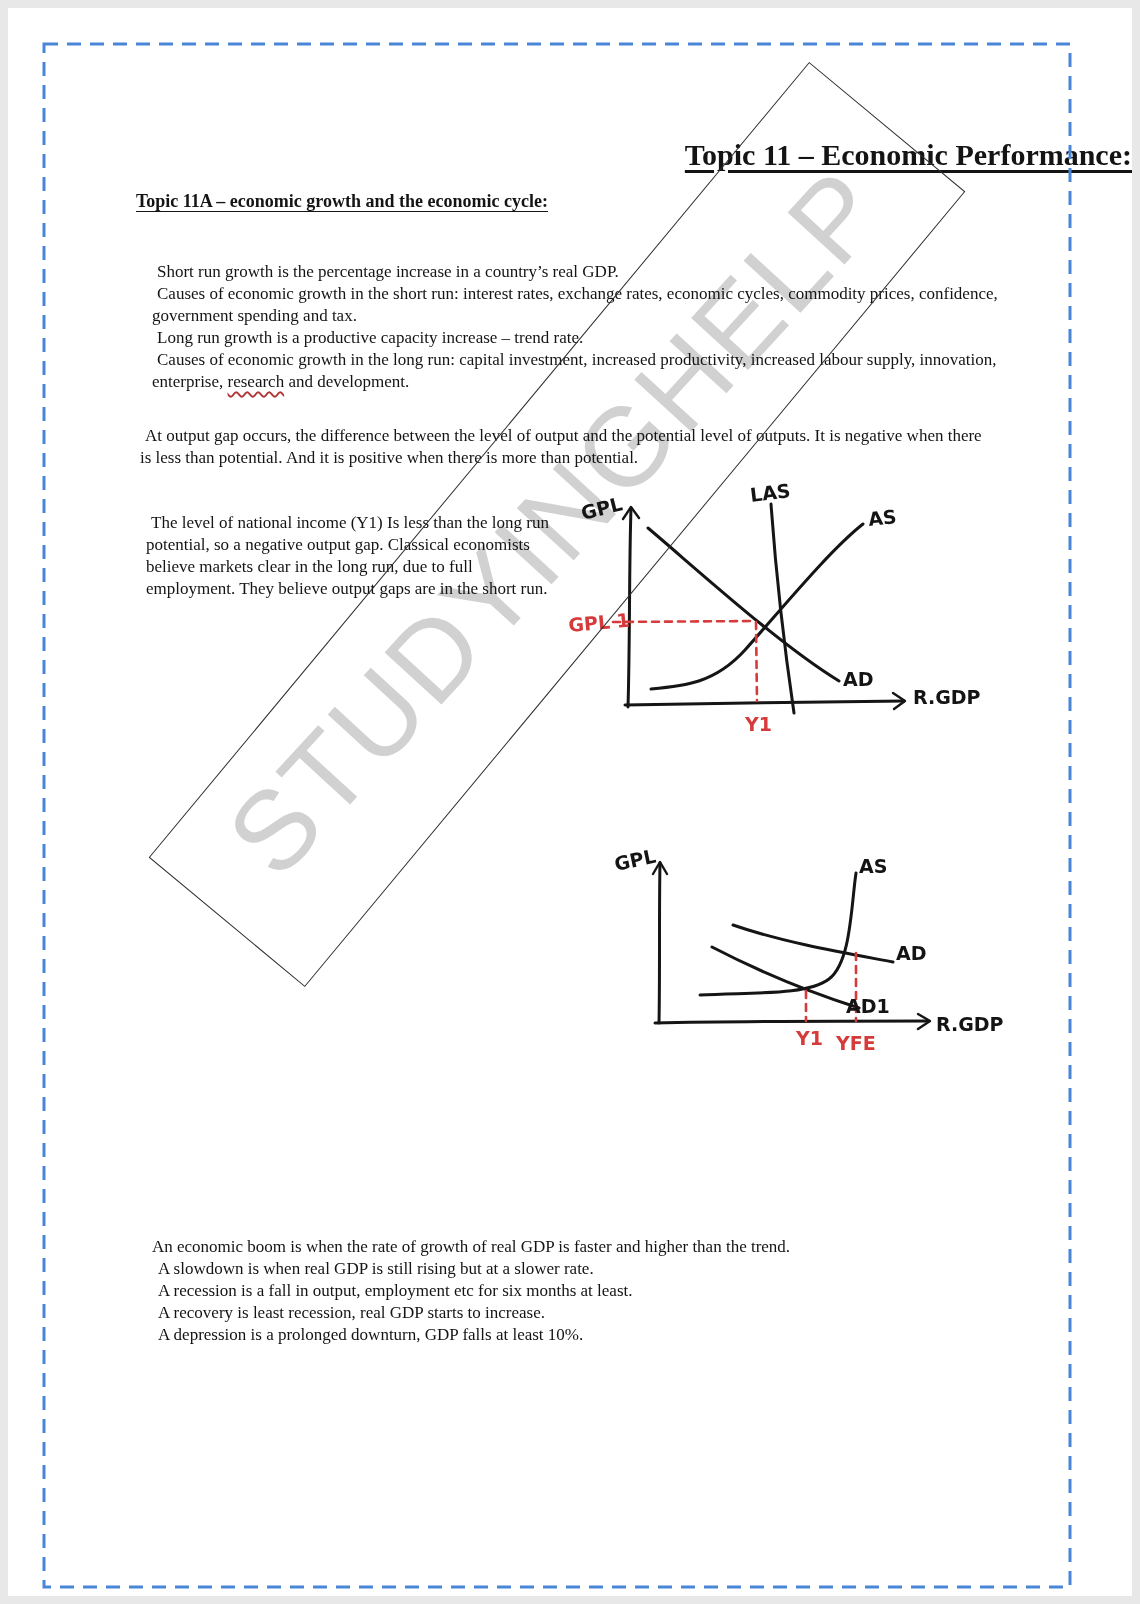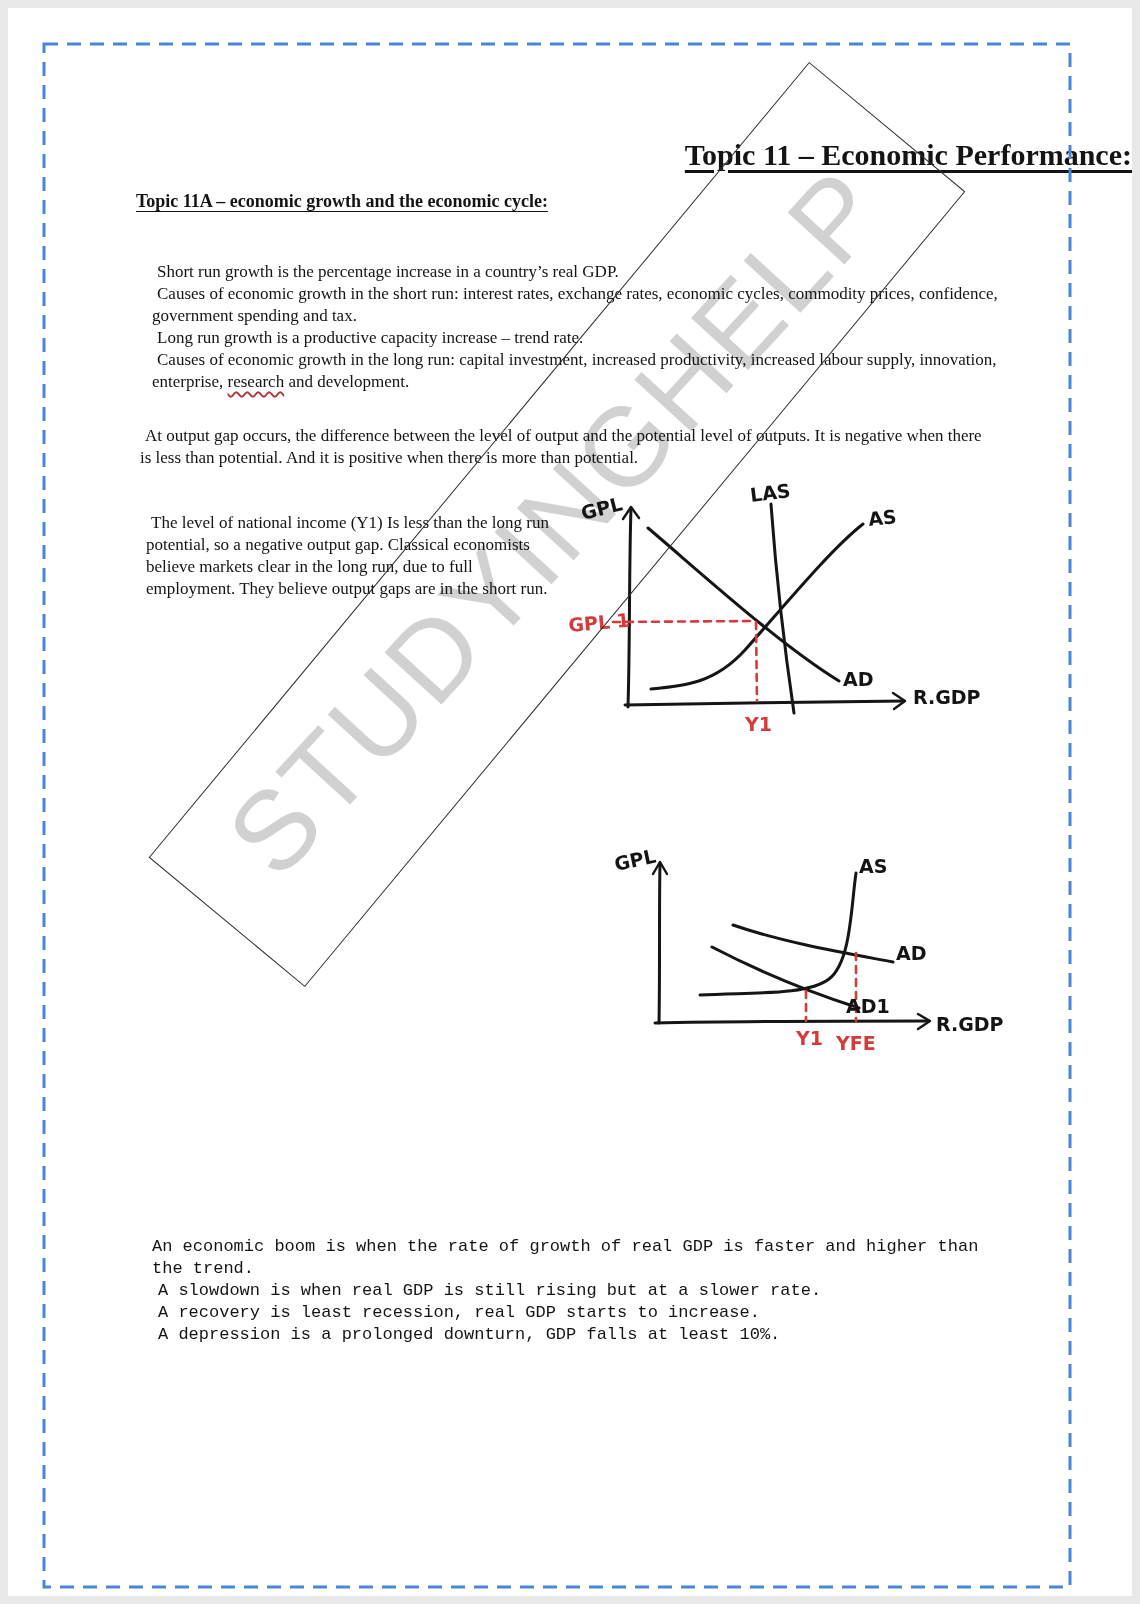"An economic boom is when" .cycle { font-family: Liberation Mono, monospace -> none }
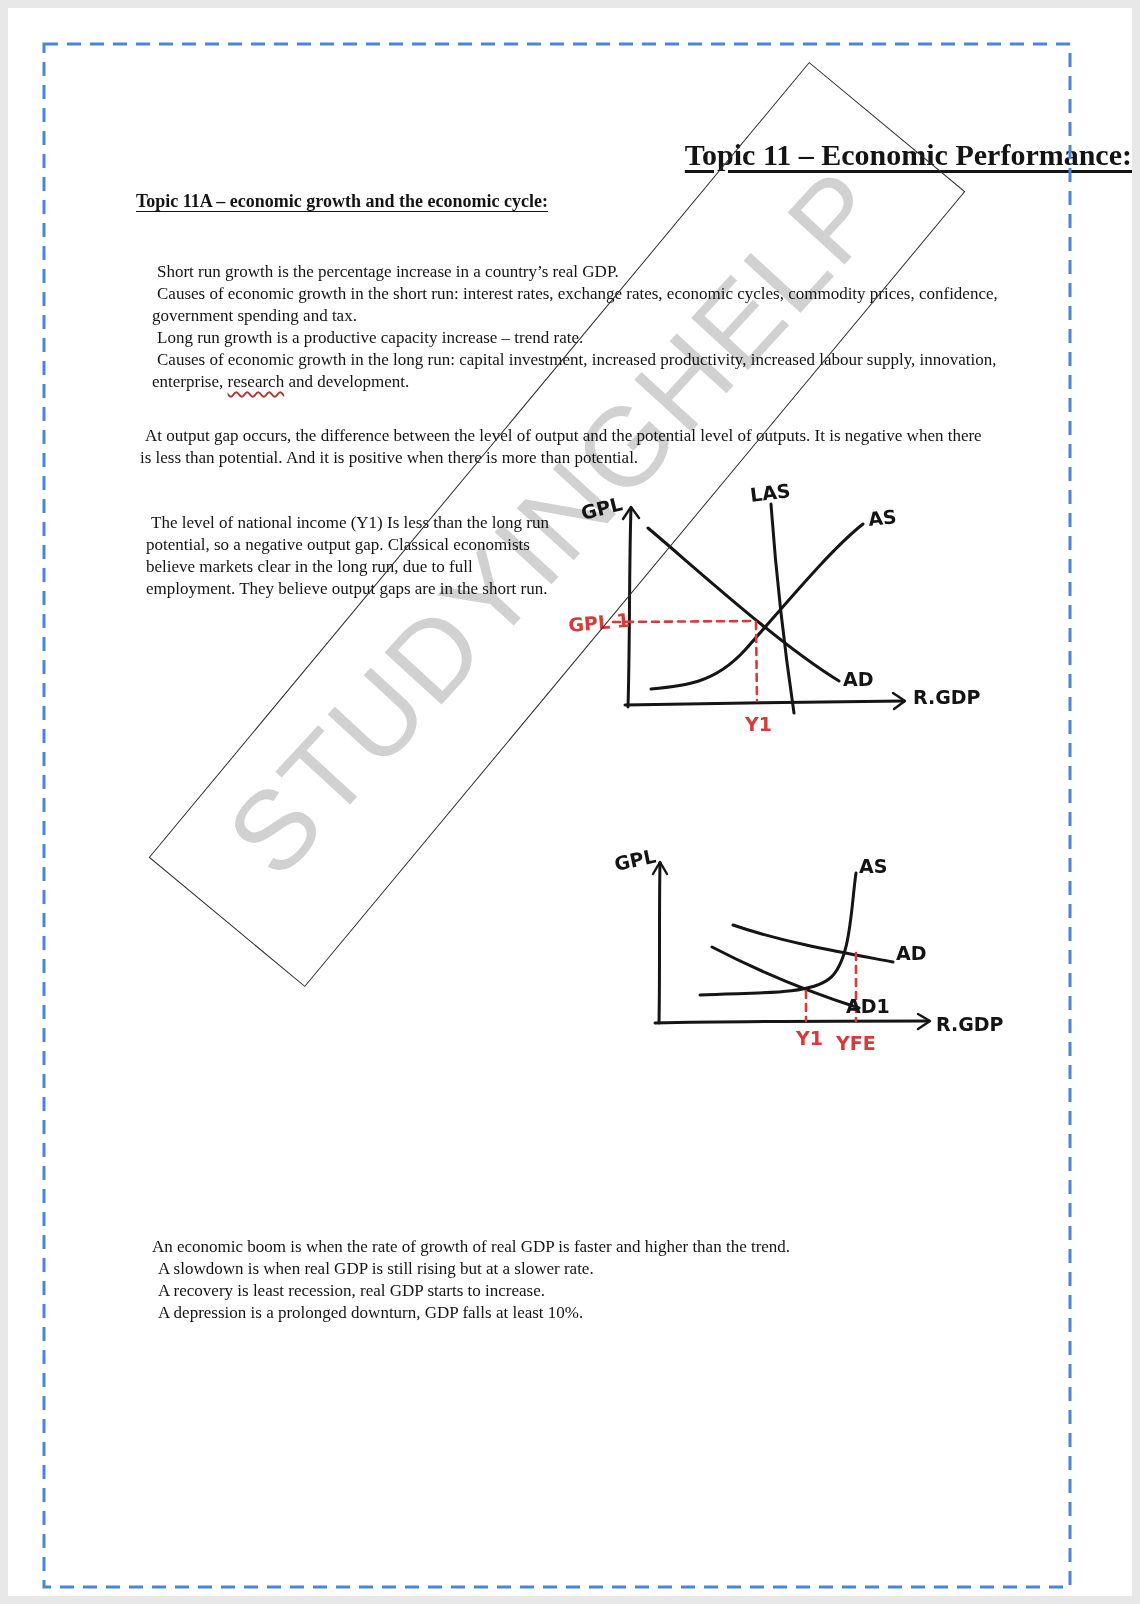"A recession is a fall" p { html: none -> <p>A recession is a fall in output, employment etc for six months at least.</p> }
